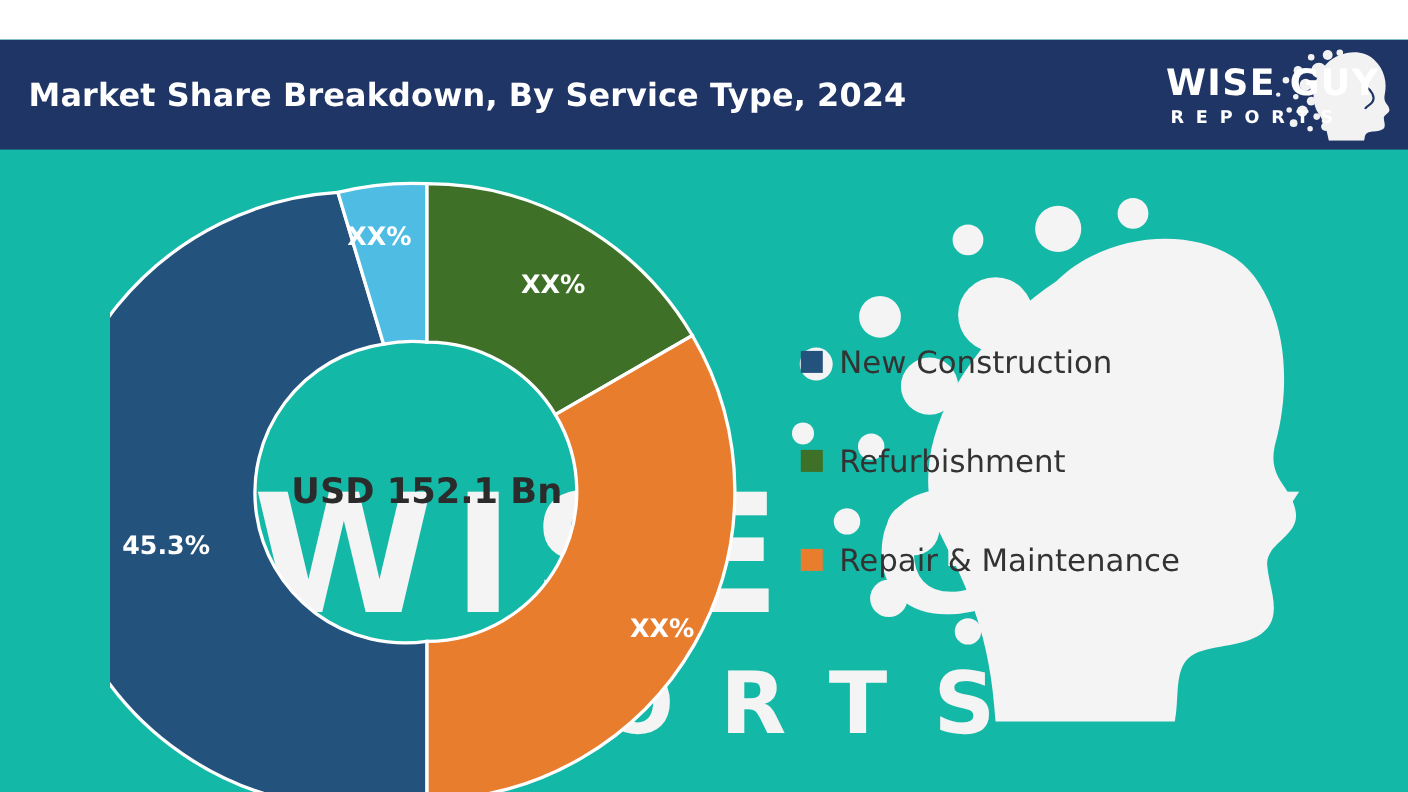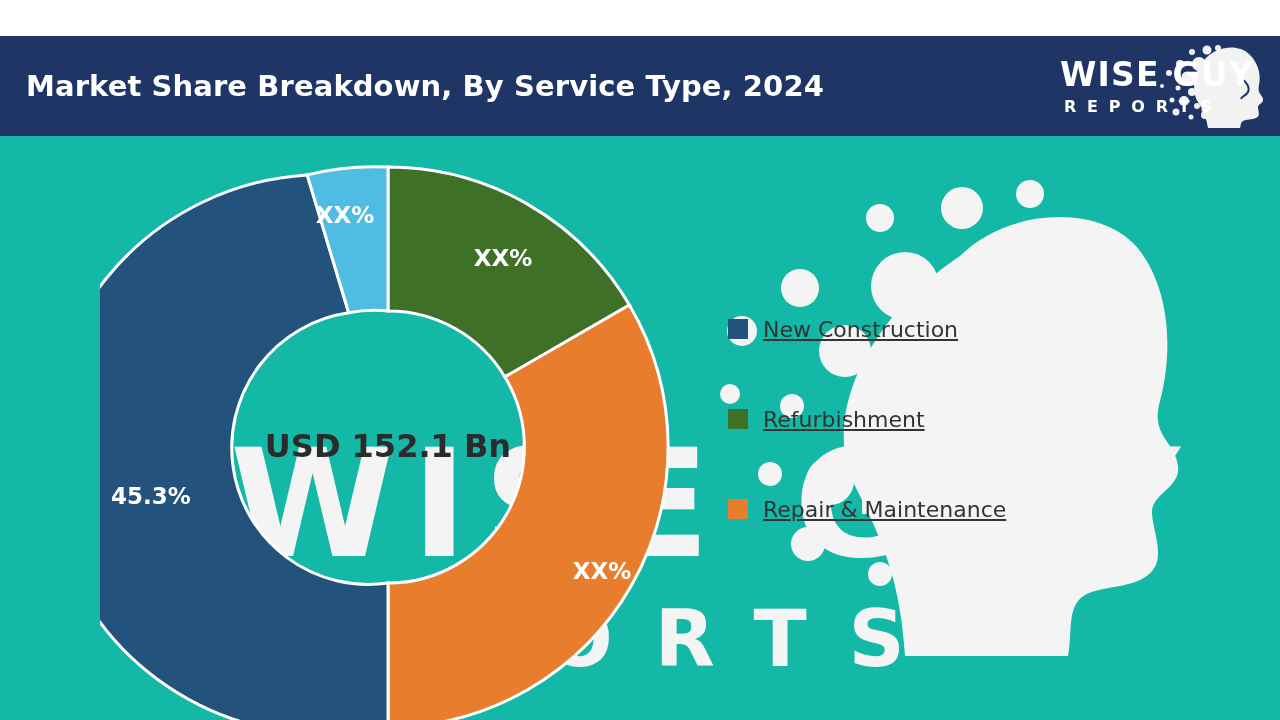"New Construction" .legend-label { font-size: 22px -> 28px; text-decoration: underline -> none }
